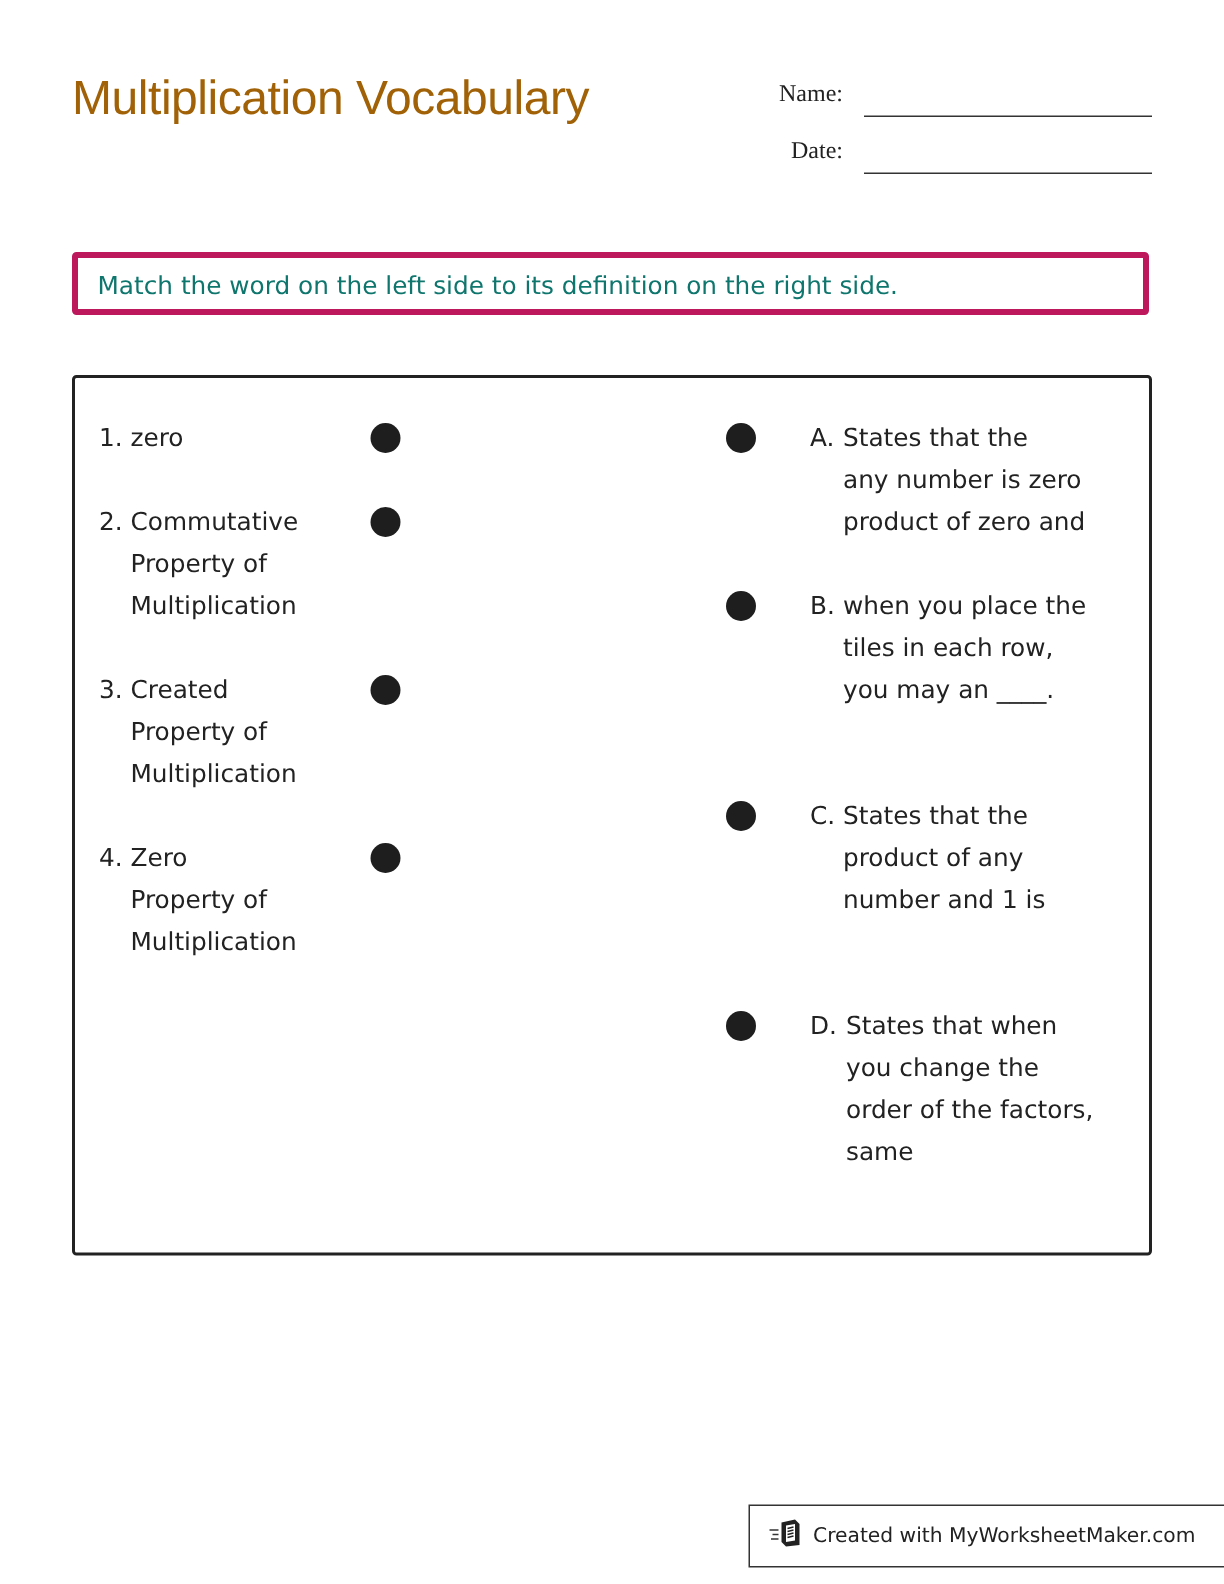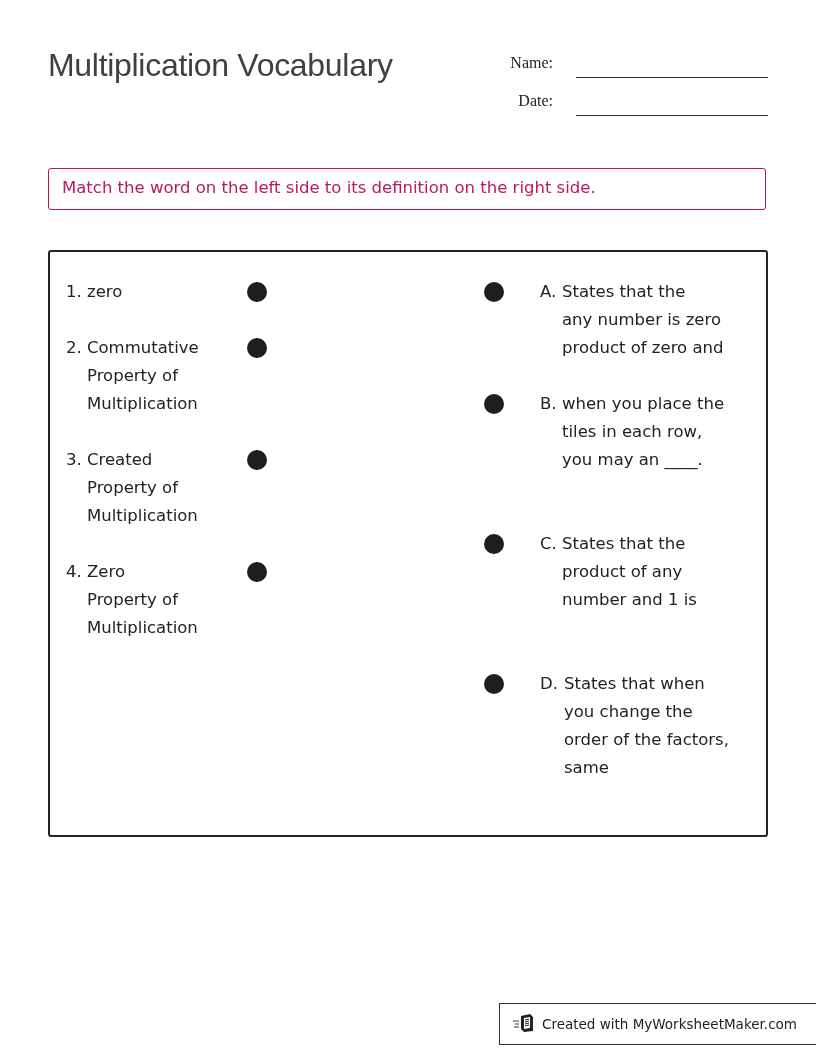"Multiplication Vocabulary" .title { color: #404040 -> #a16207 }
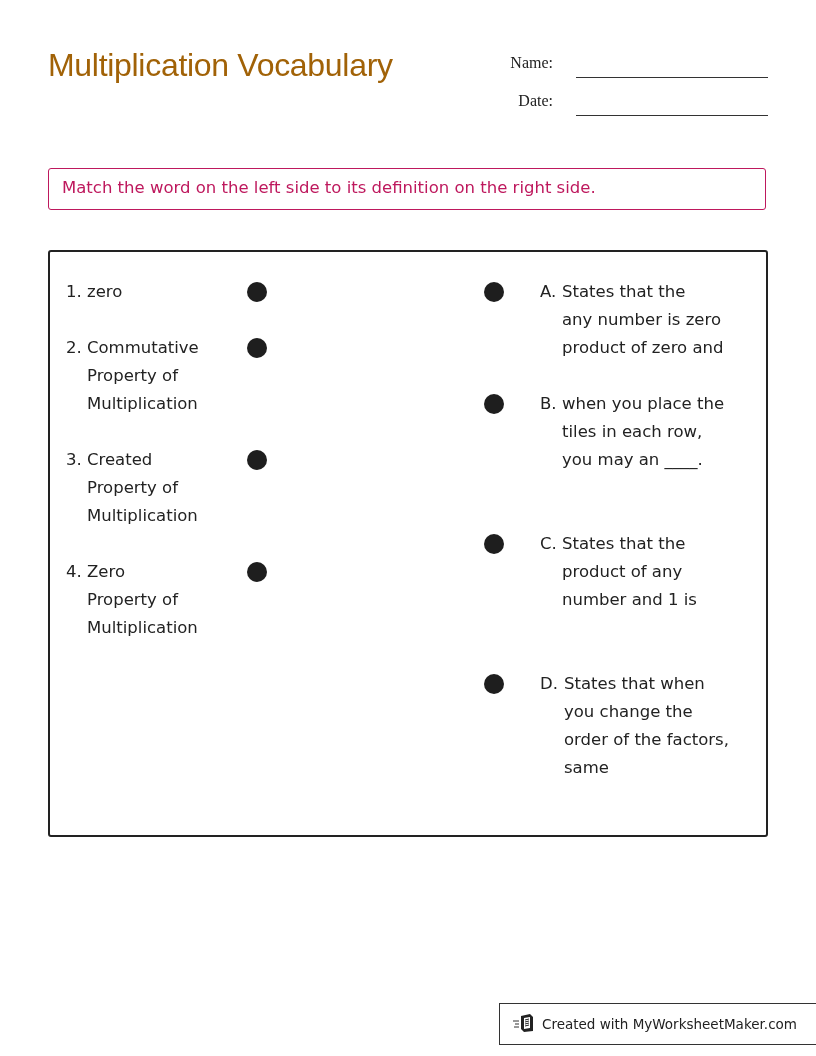"Name:" .field-label { right: 263px -> 254px }
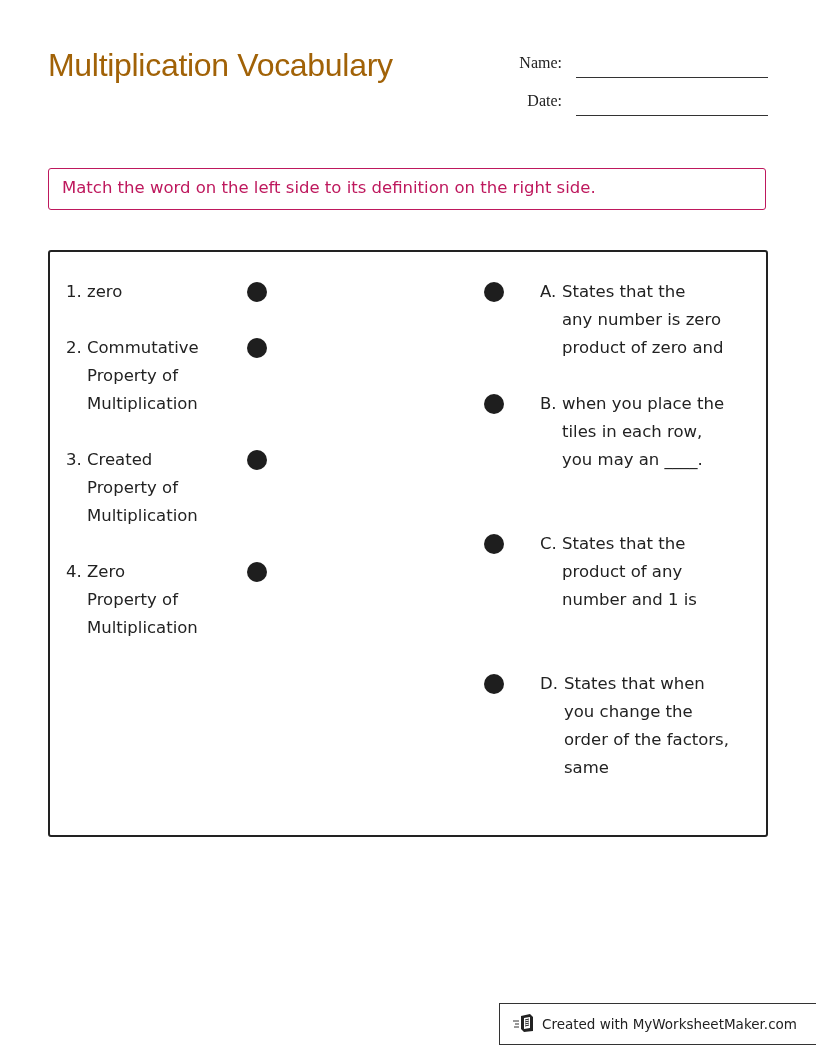"Match the word on the" .instructions { border: 1px solid #be185d -> 4px solid #be185d; color: #be185d -> #0f766e }
